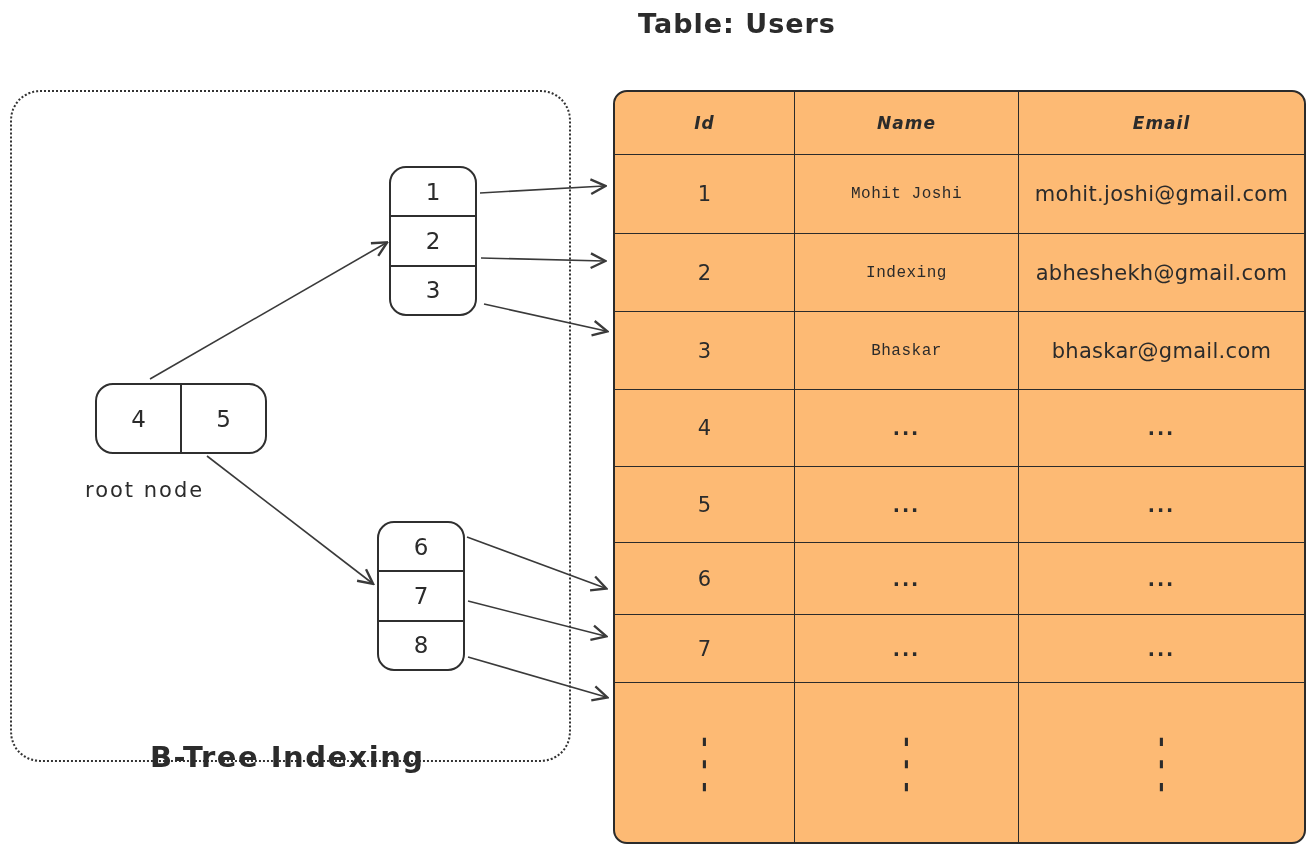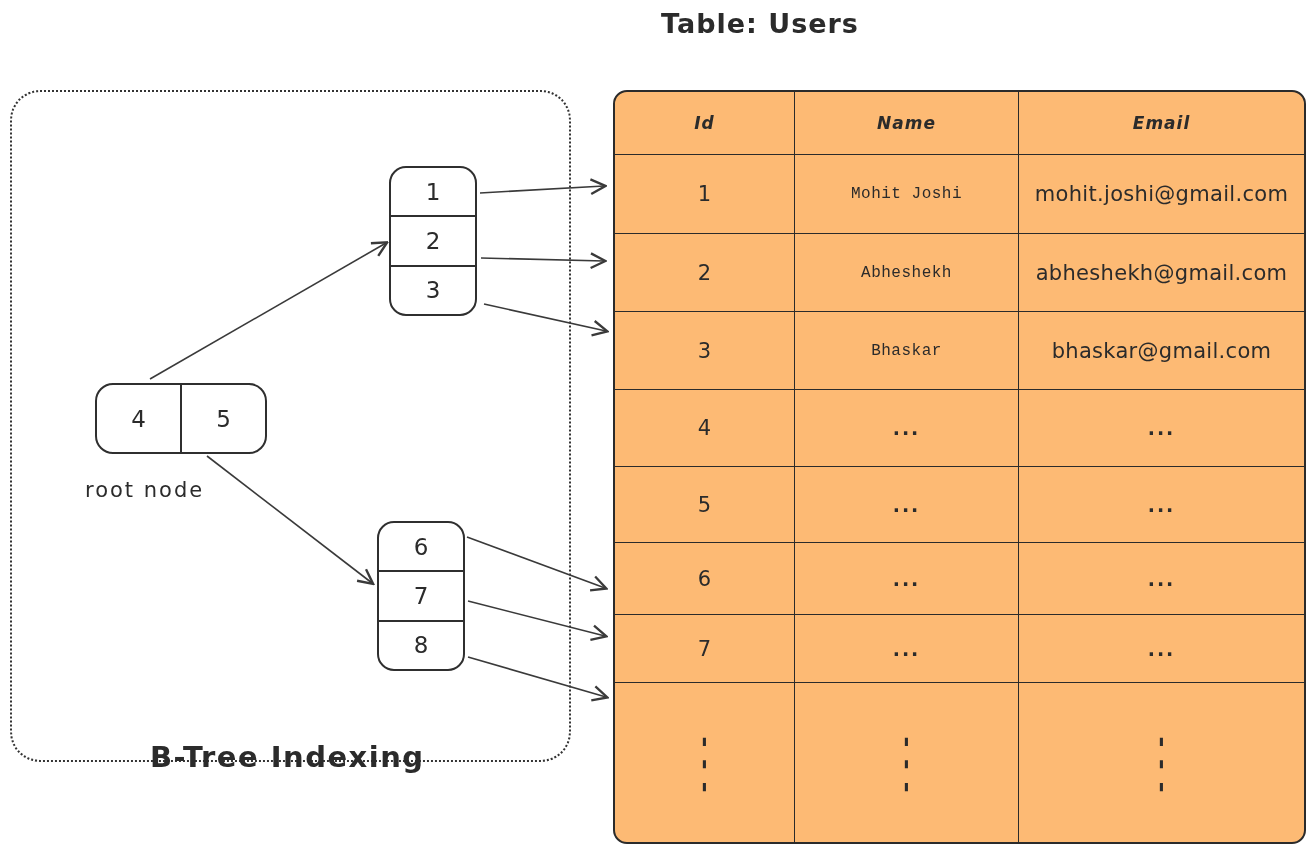"Table: Users" .page-title { left: 661px -> 638px }
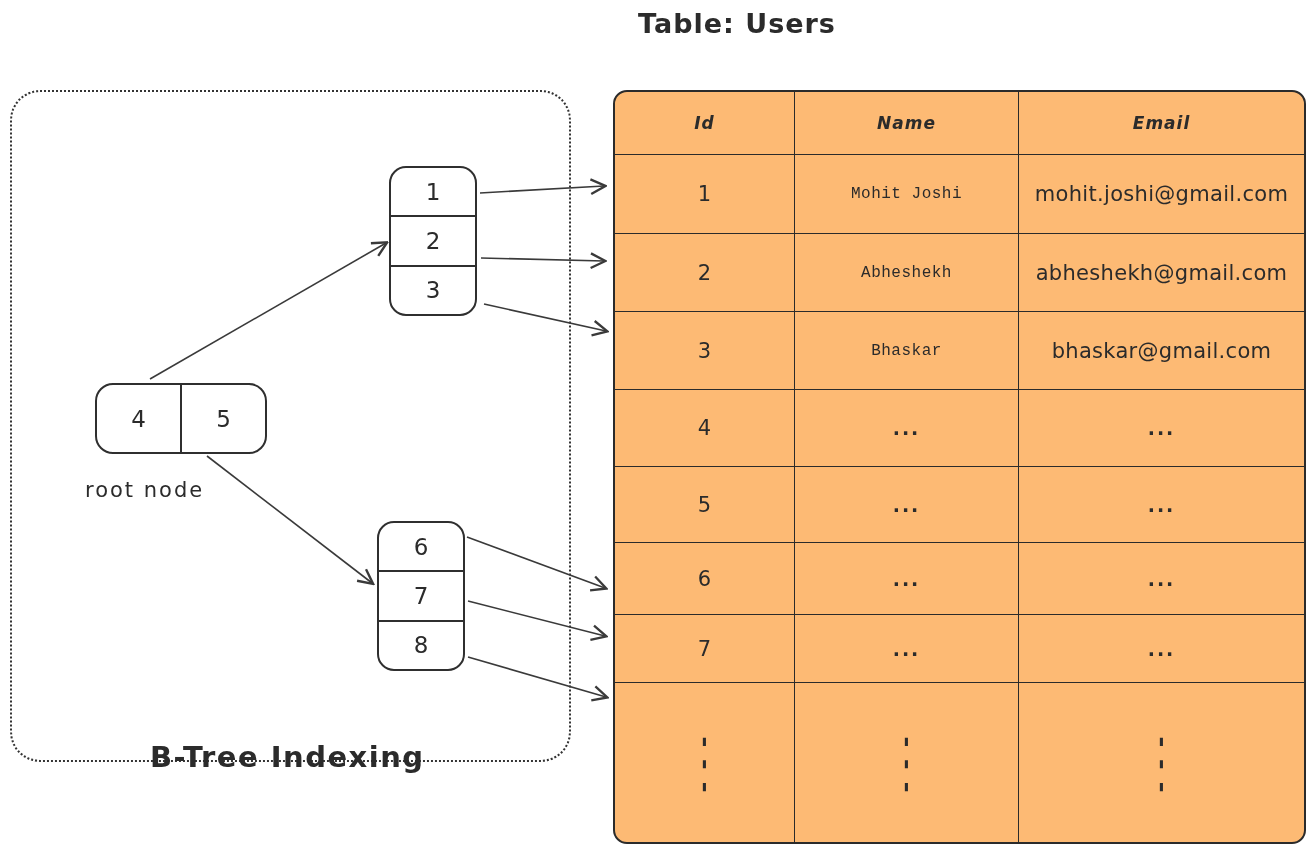"Abheshekh" div.cell { text: Abheshekh -> Indexing }
